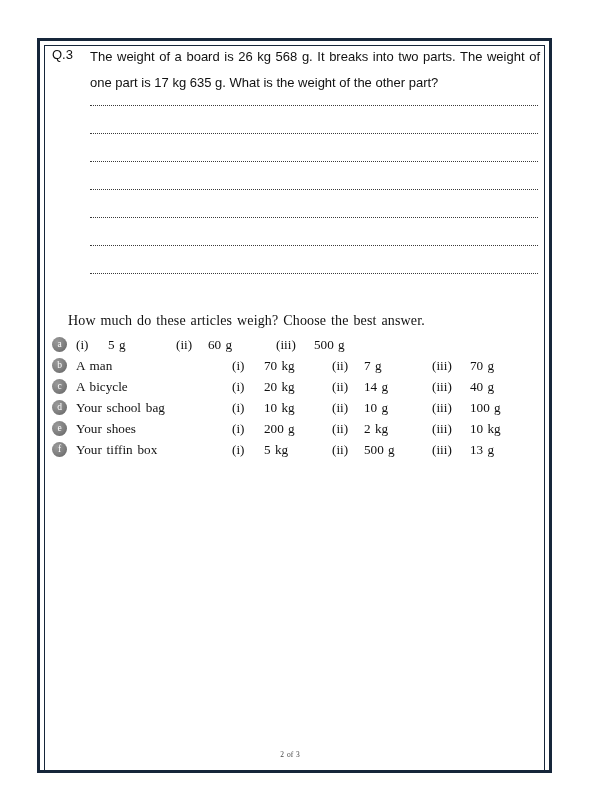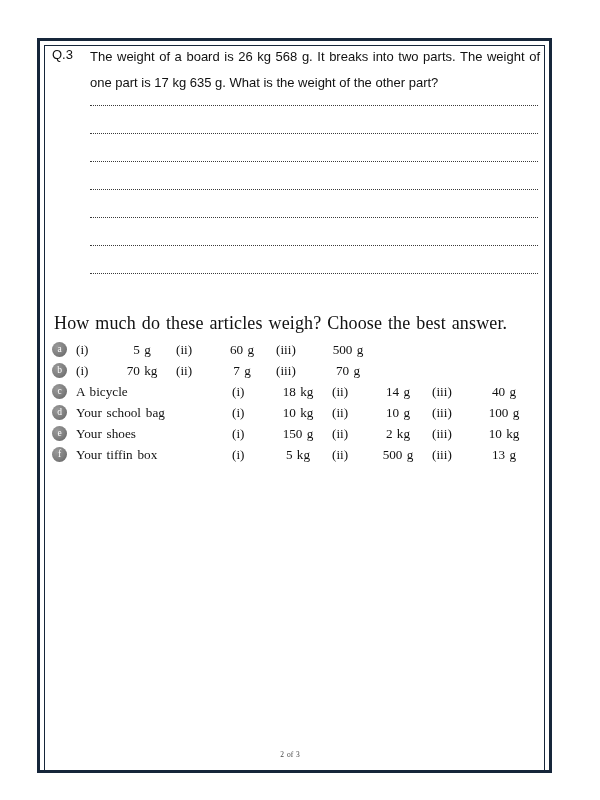"How much do these articles" #articles-heading { font-size: 18px -> 14px; margin-left: 2px -> 16px }
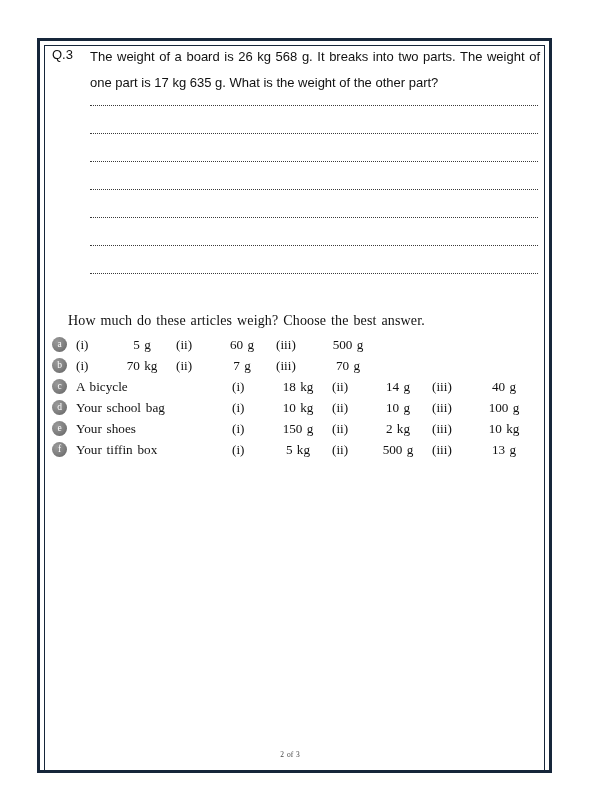"5 g" .opt-val { text-align: center -> none }
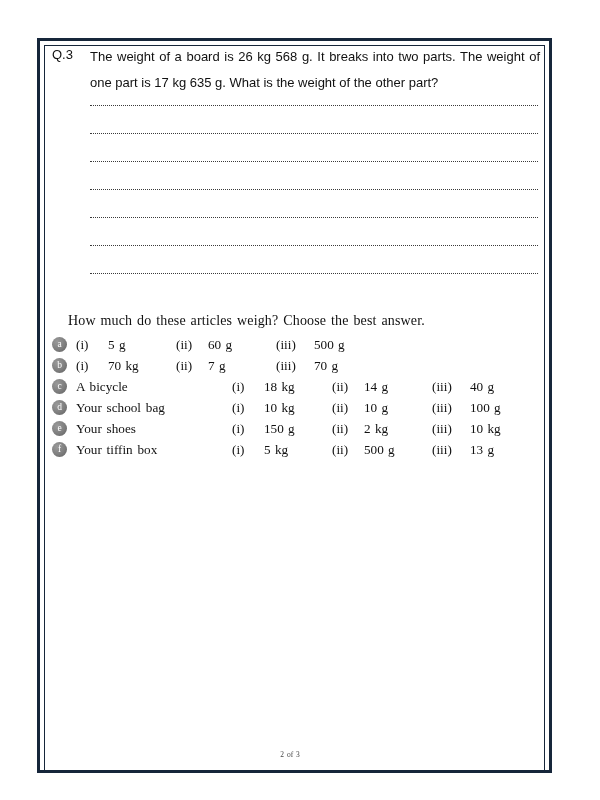"A man" span.article-name { html: none -> <span>A man</span> }
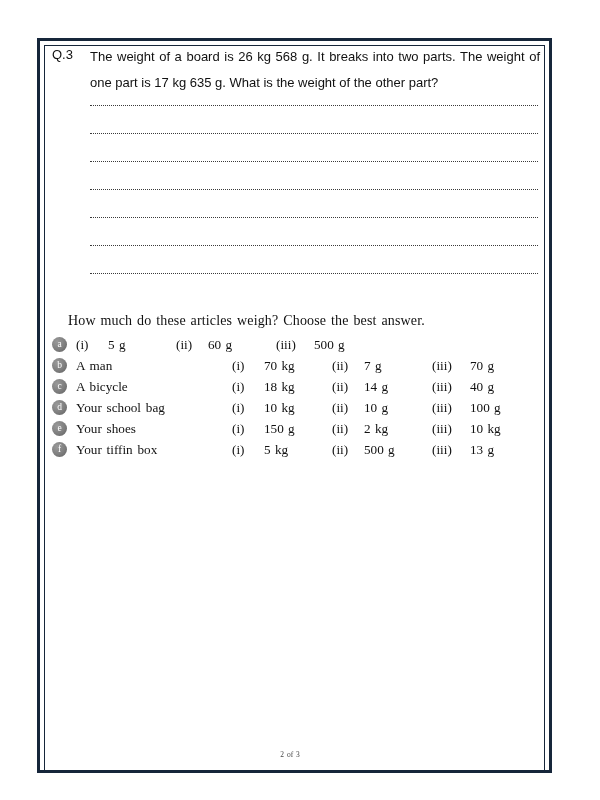"18 kg" span.opt-val { text: 18 -> 20 }
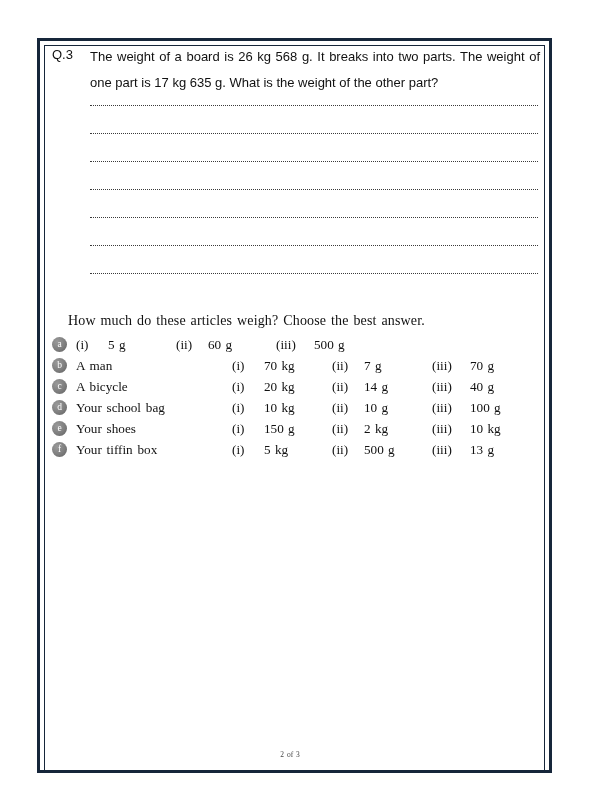"150 g" span.opt-val { text: 150 -> 200 }
